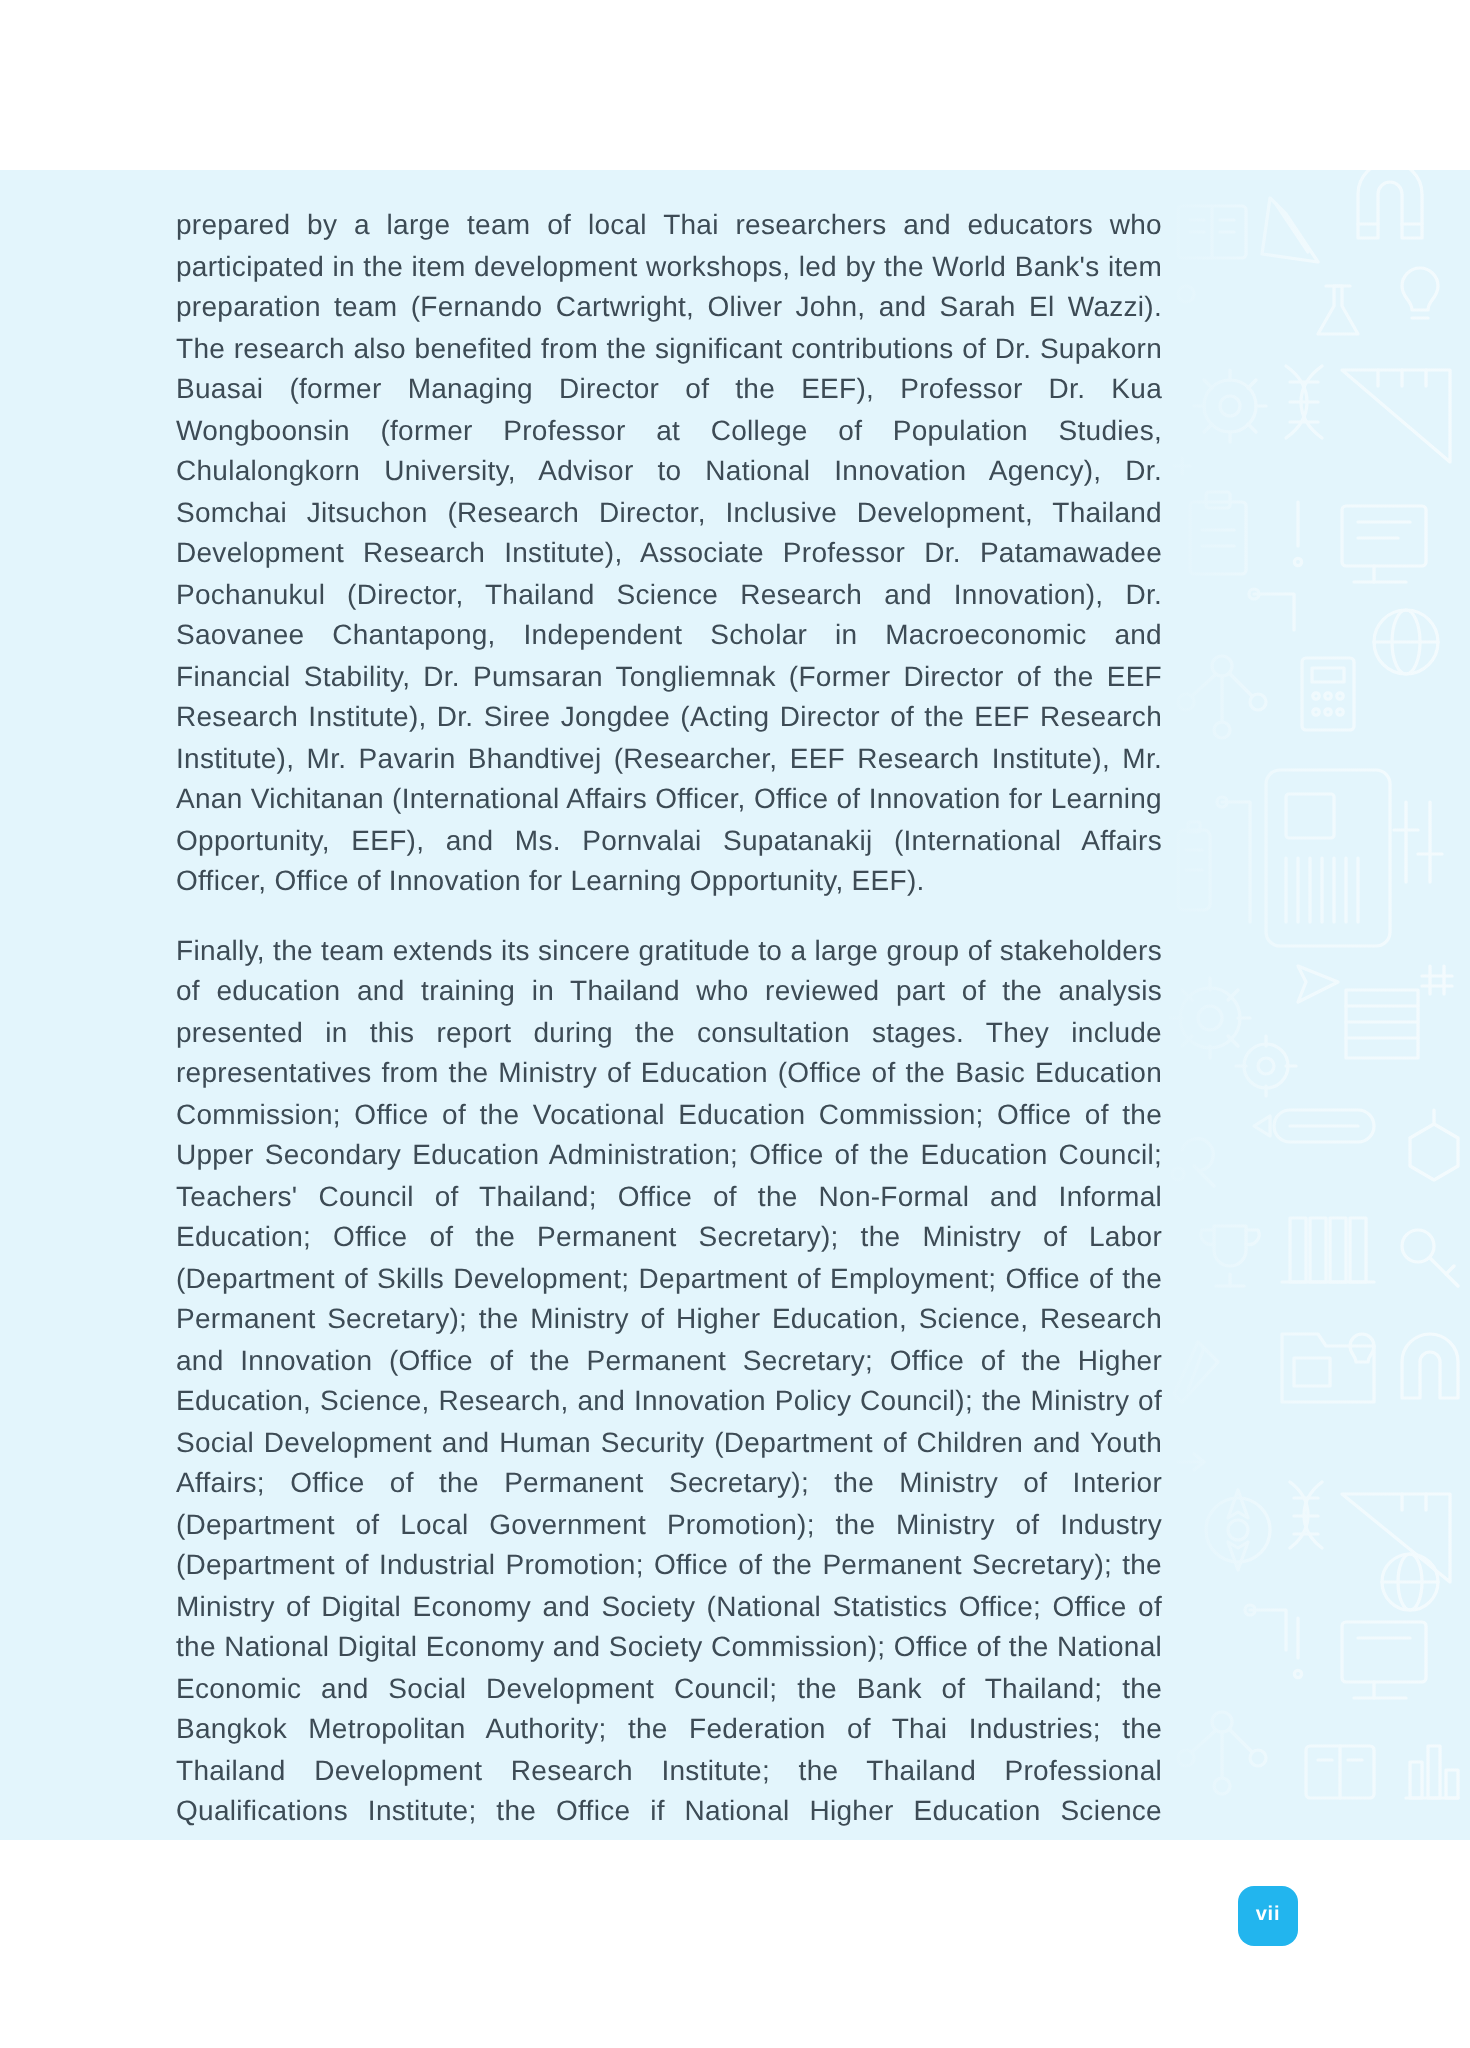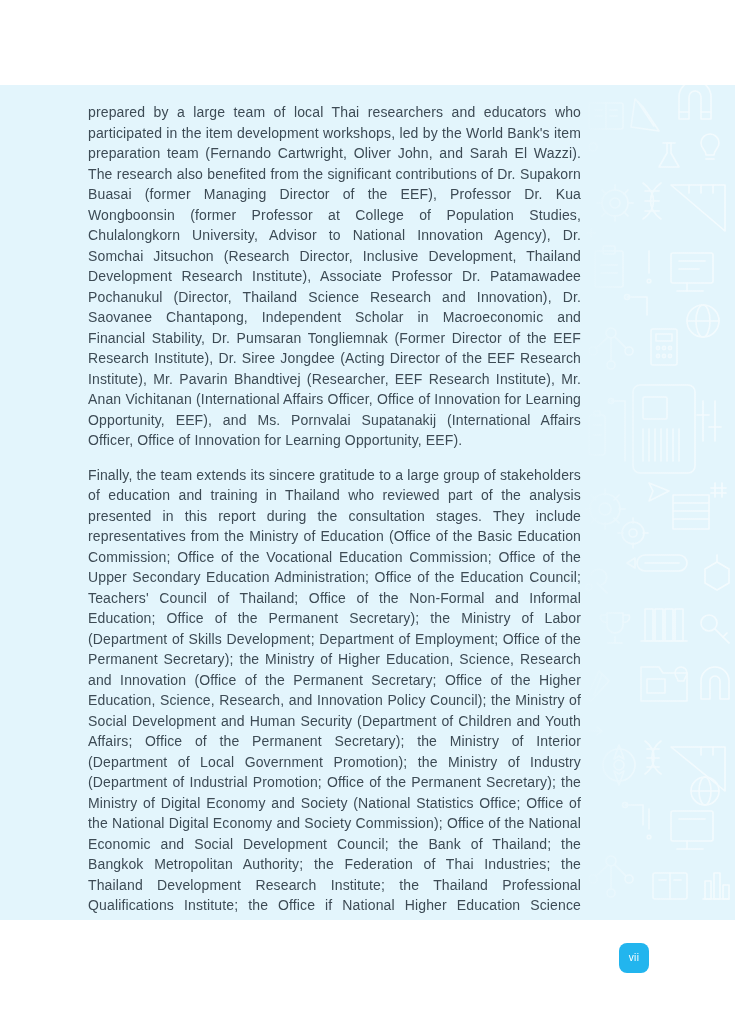"vii" #page-badge .num { font-weight: normal -> bold }
